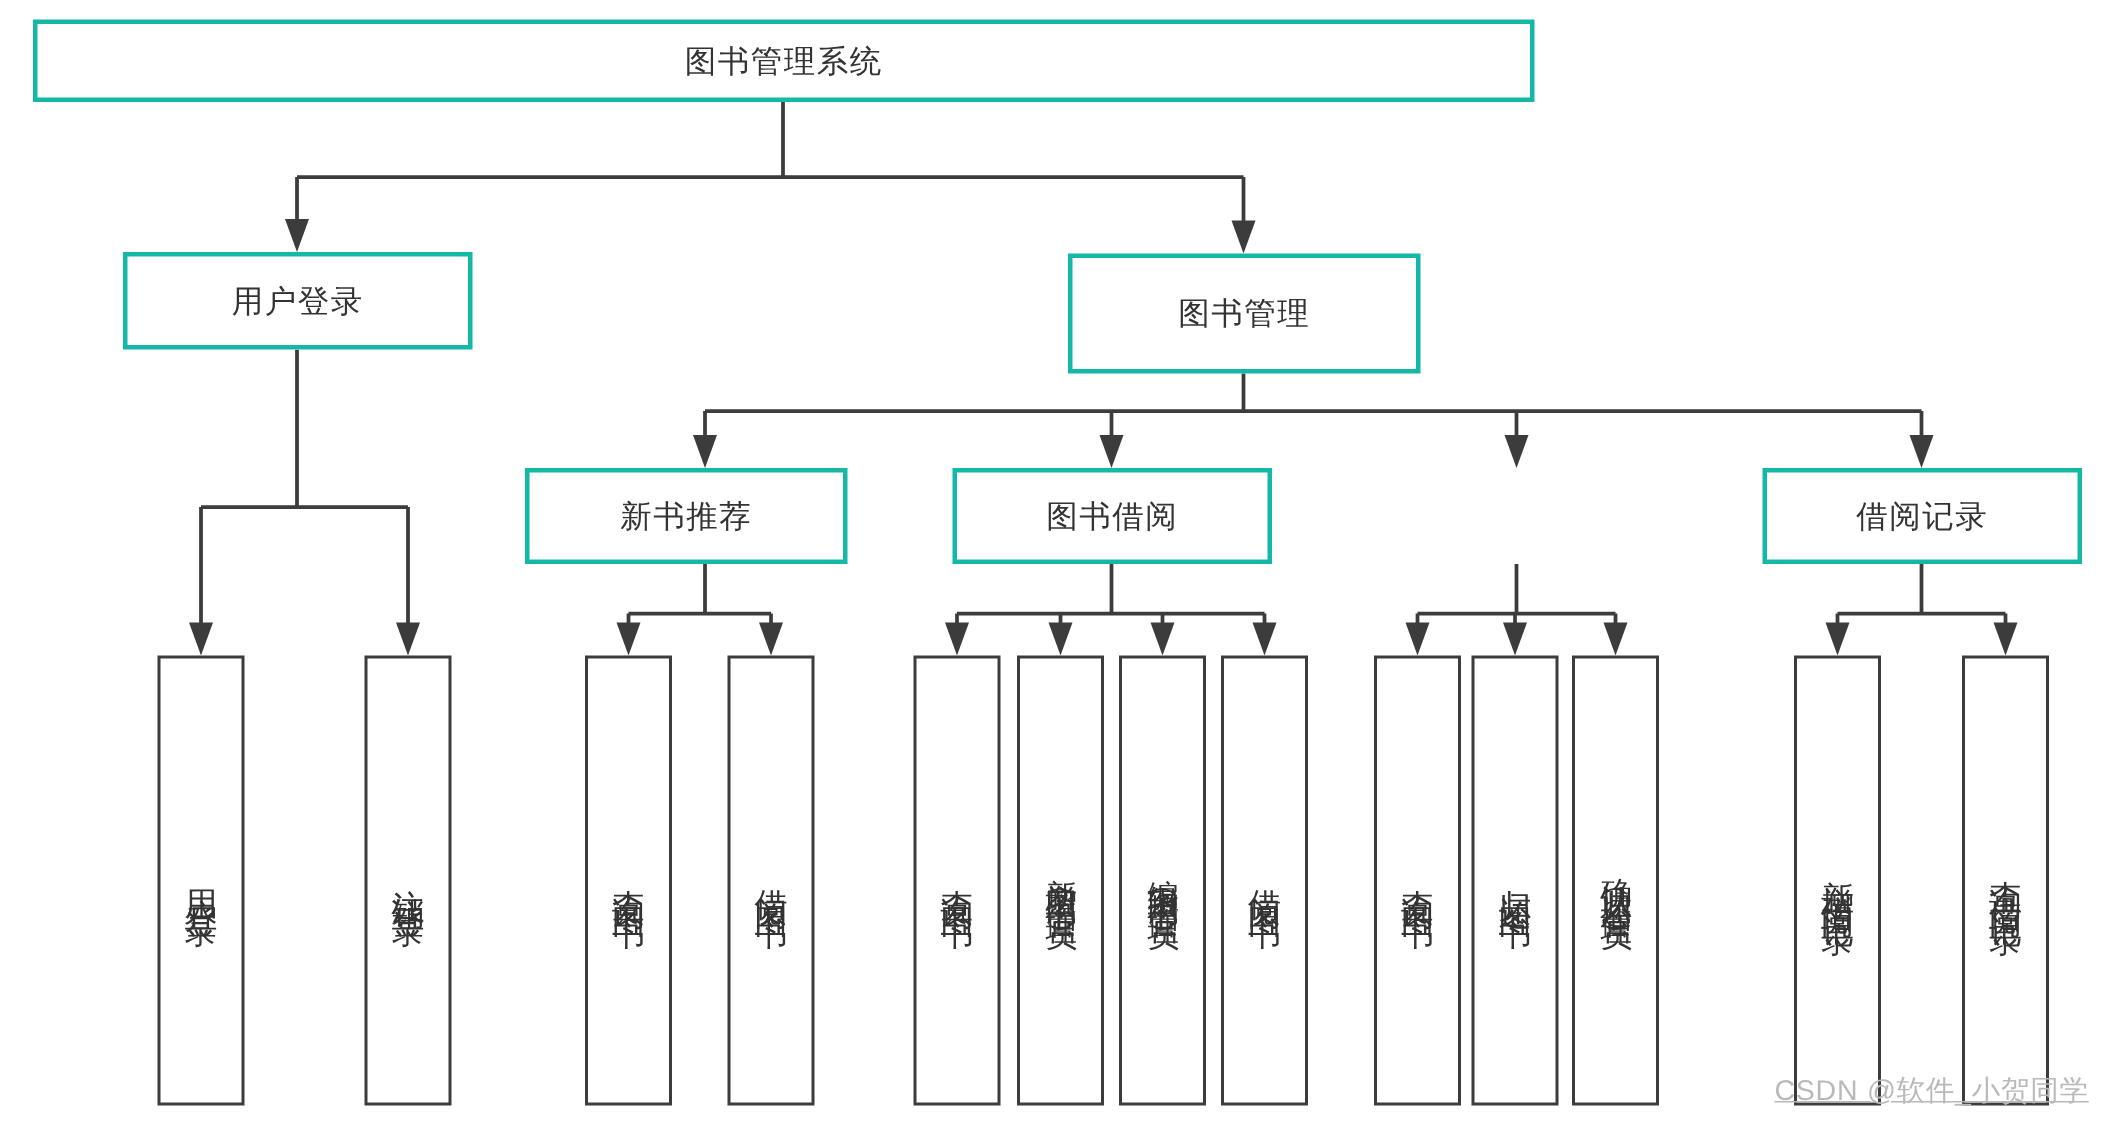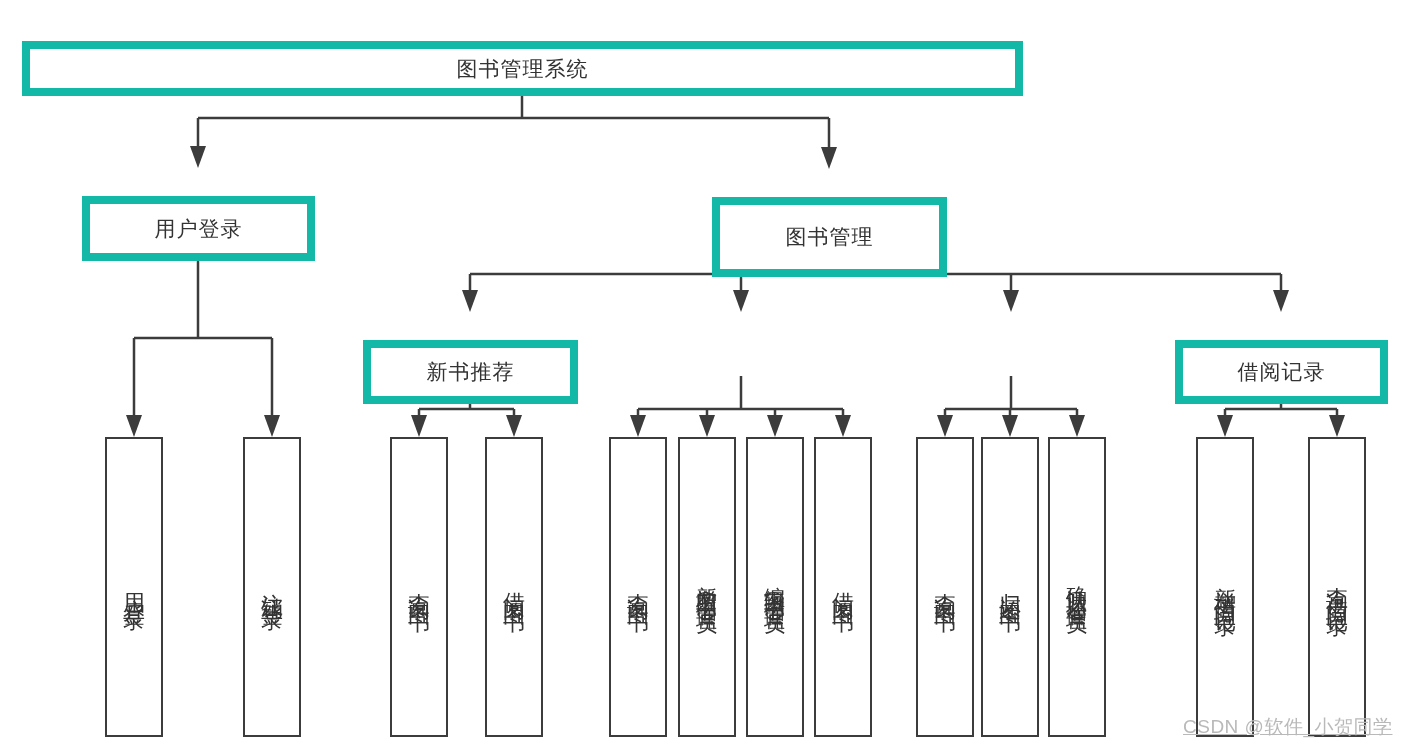"图书管理系统" .hnode { border: 8px solid #14b8a6 -> 3px solid #14b8a6; margin-top: 28px -> none }
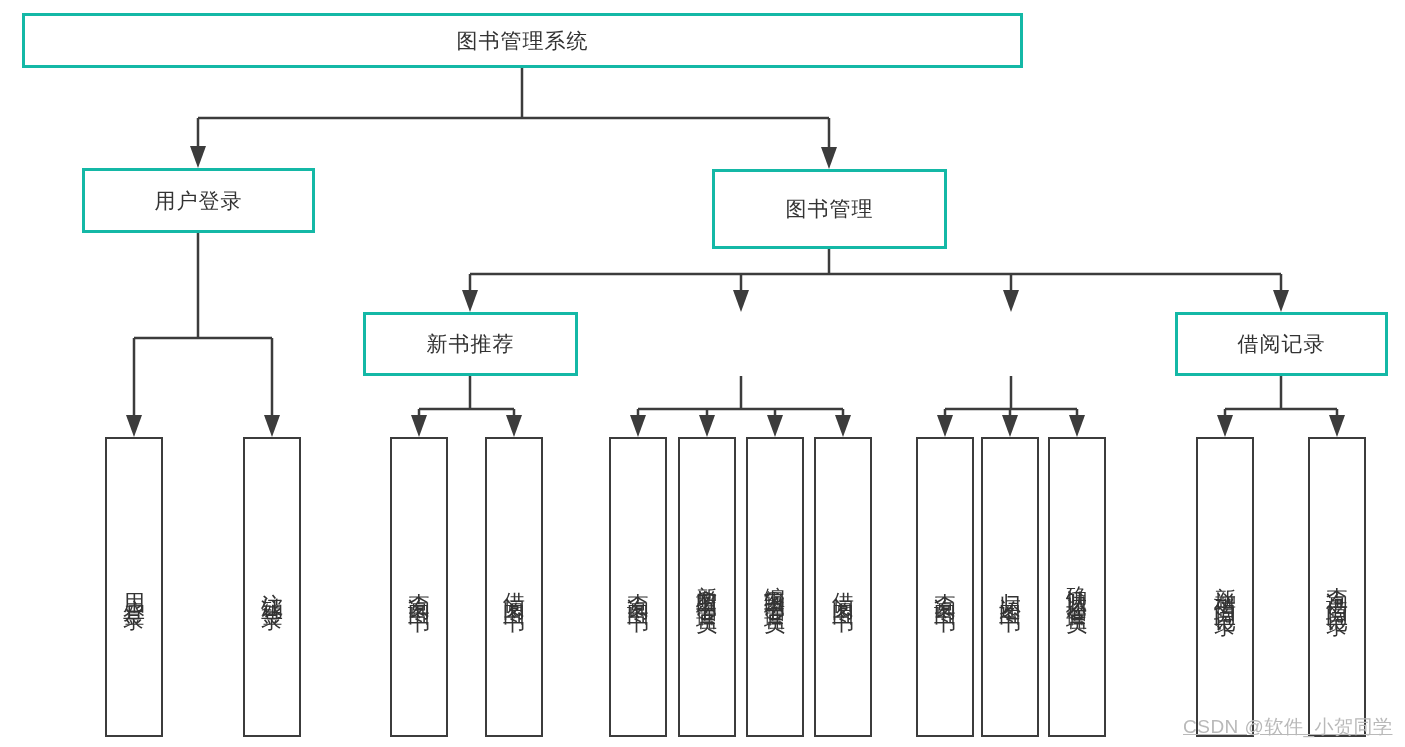"新书推荐" .node-newbook { left: 363px -> 350px }
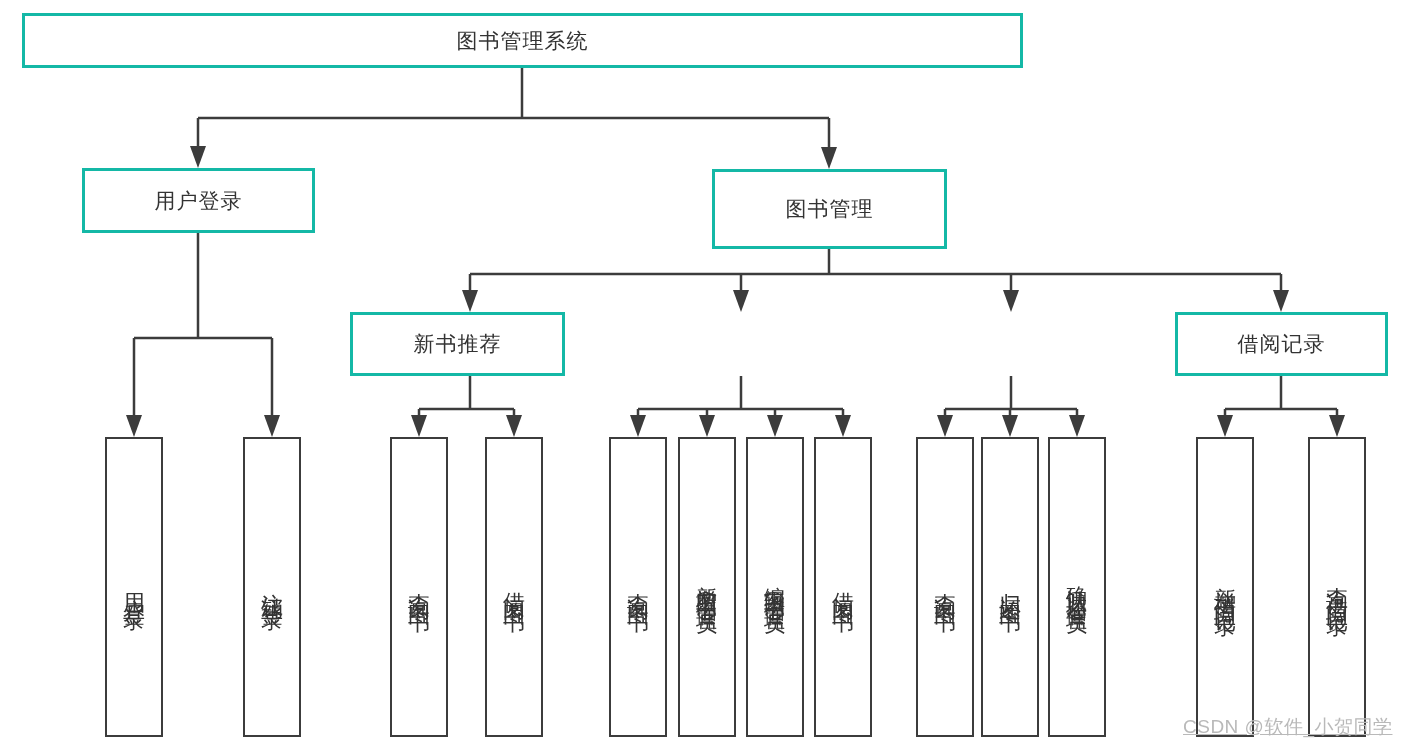"图书借阅" div.hnode { html: none -> <div> <span>图书借阅</span> </div> }
